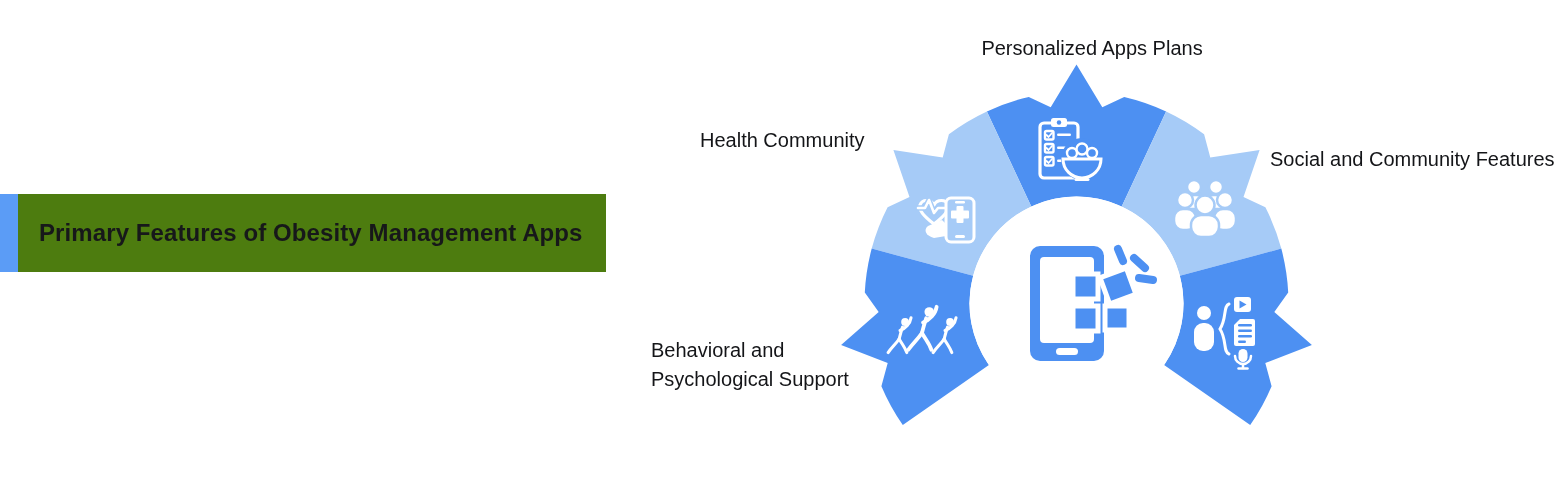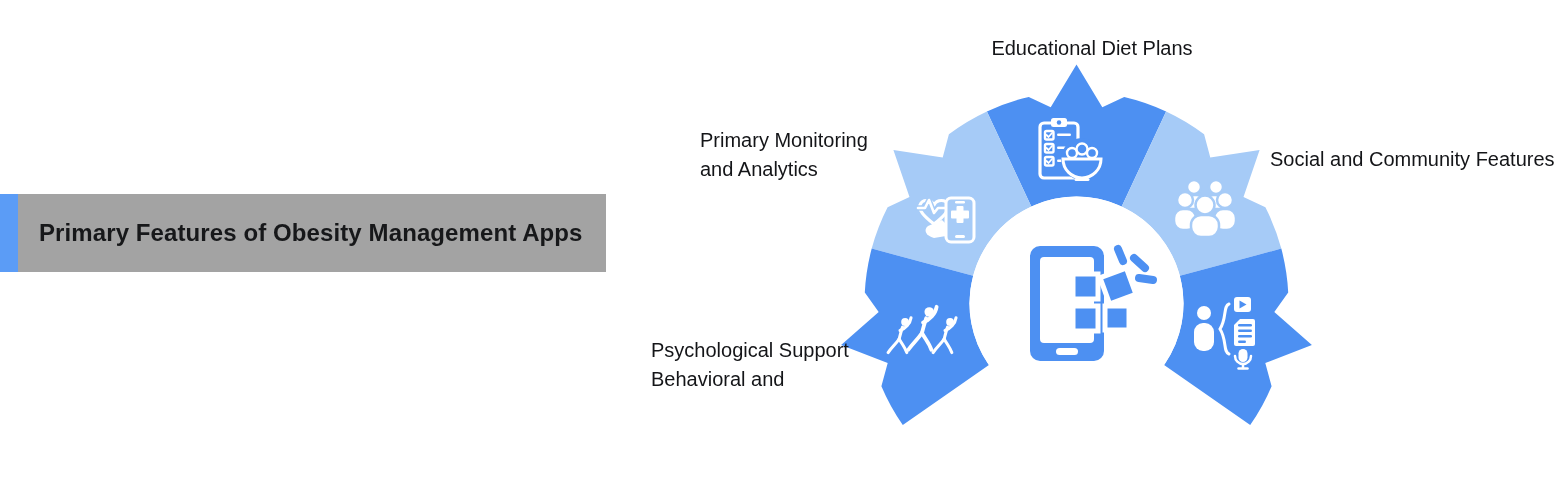"Educational Diet Plans" div { text: Educational Diet -> Personalized Apps }
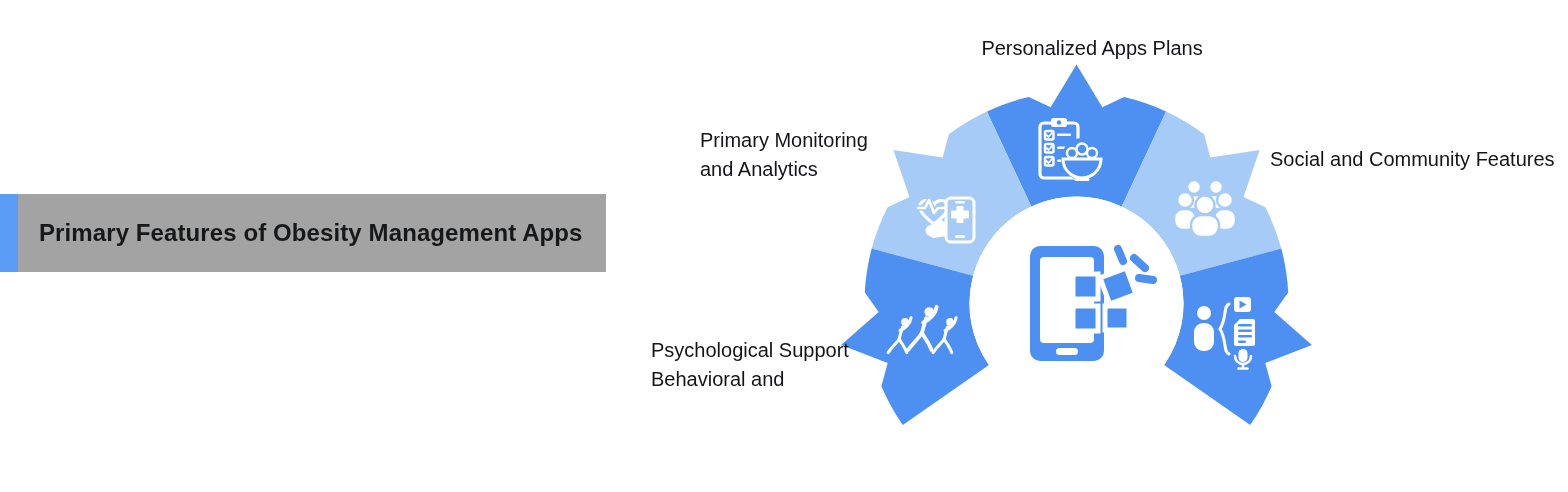"Primary Monitoring" div { text: Primary Monitoring -> Health Community }
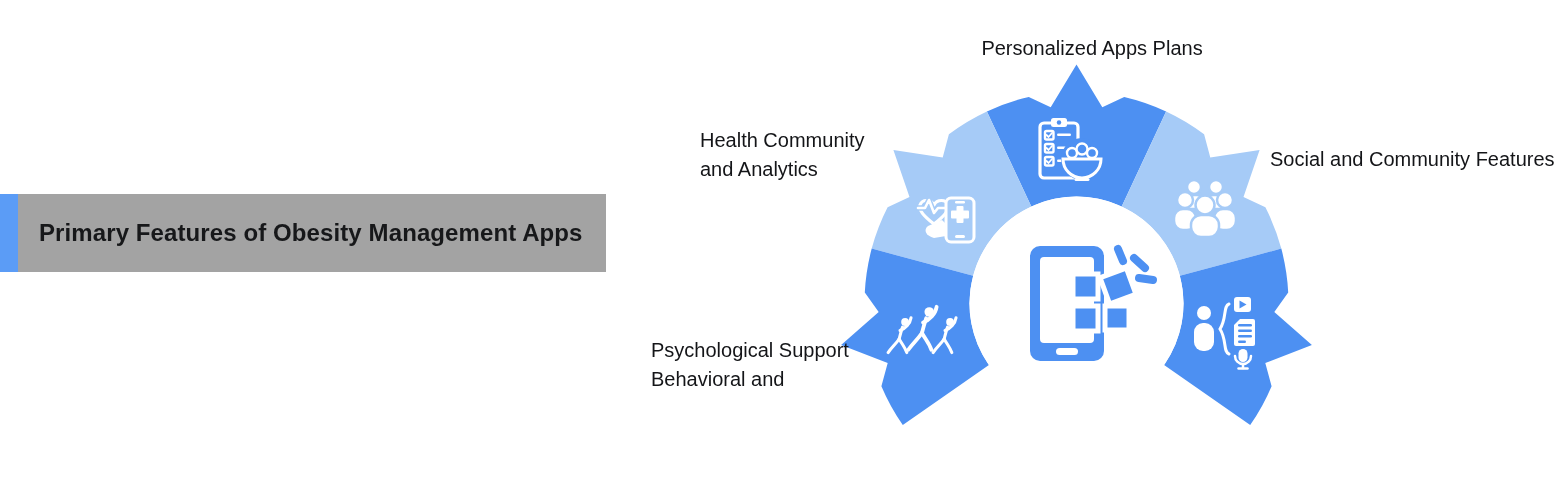"and Analytics" div { html: <div>and Analytics</div> -> none }
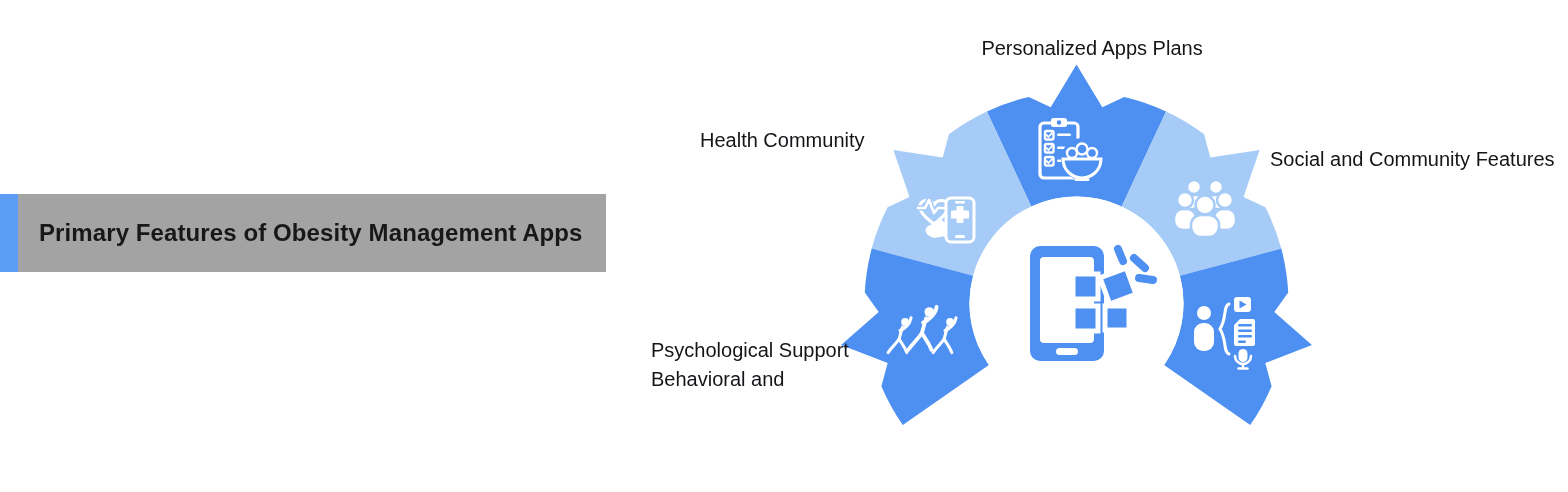"Primary Features of Obesity Management" .title-block { background: #a3a3a3 -> #4d7c0f }
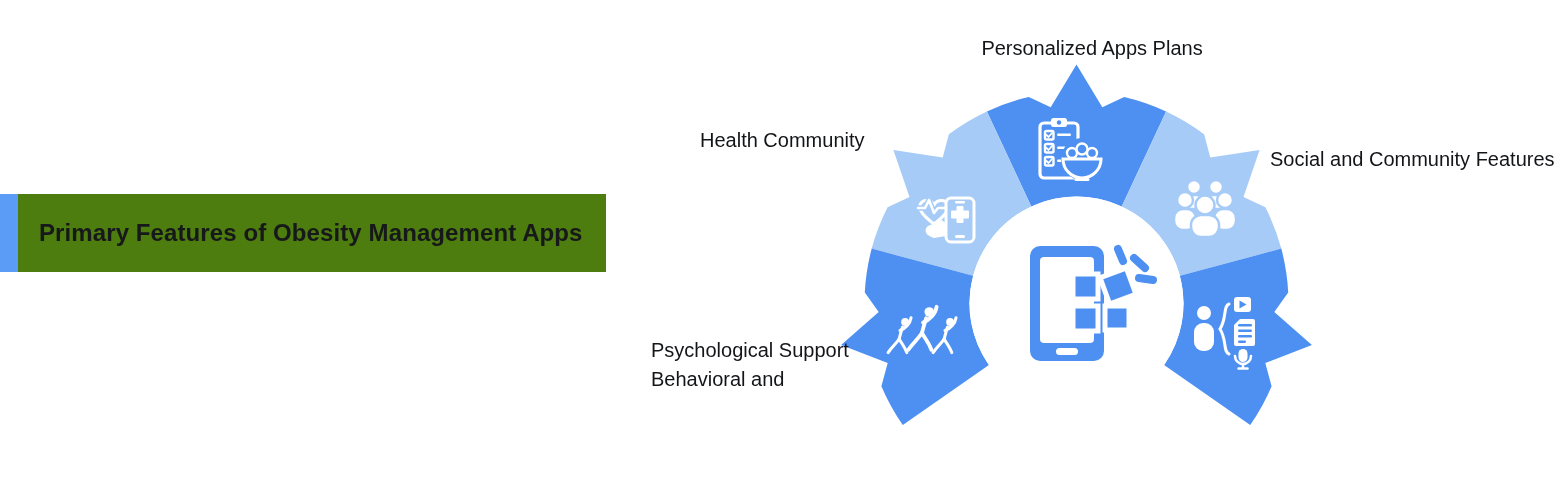"Psychological Support" div { order: before "Behavioral and" -> after "Behavioral and" }
